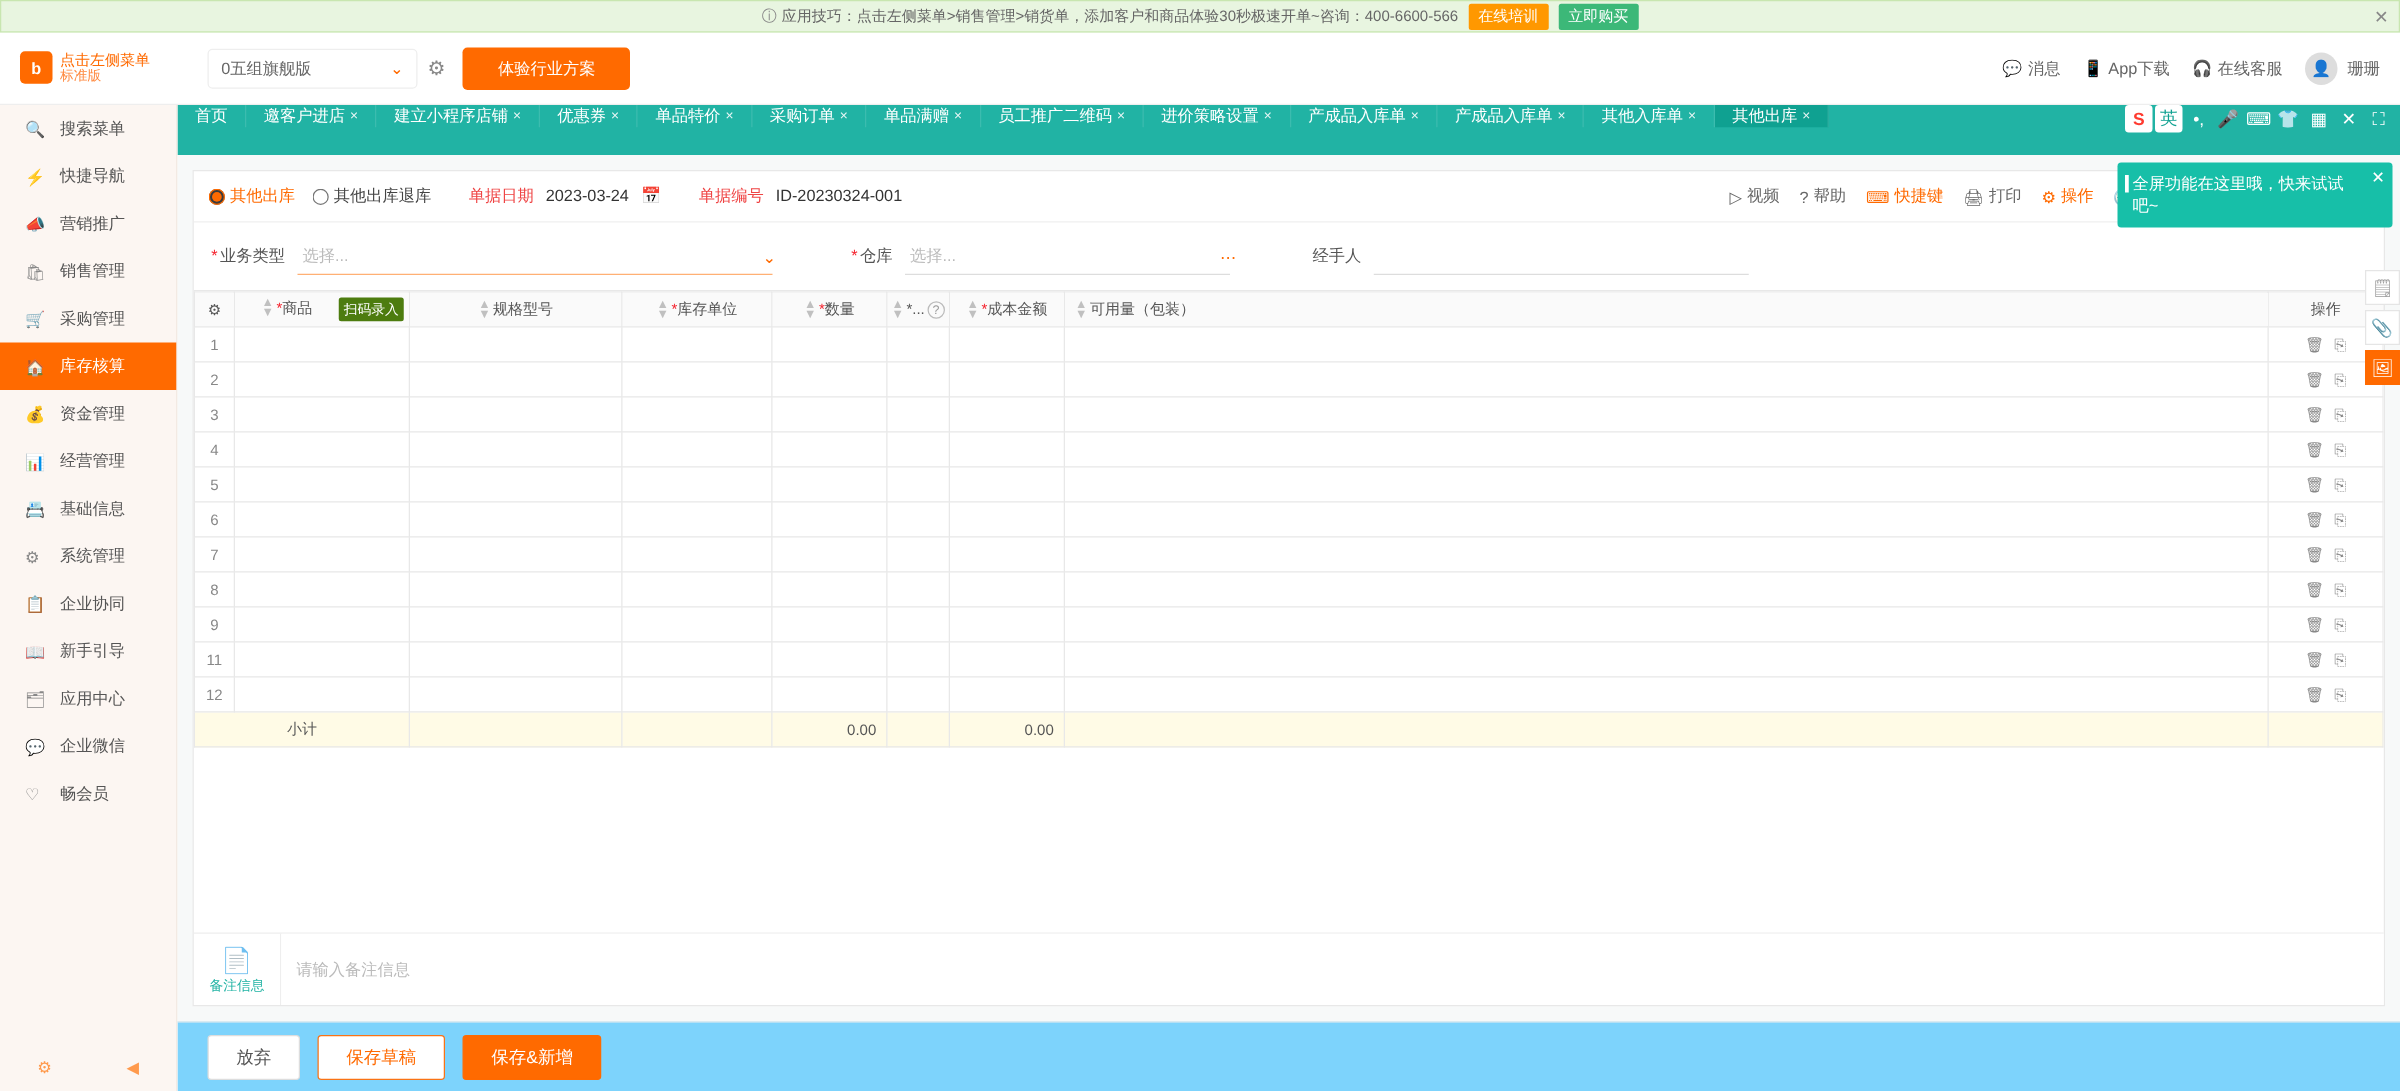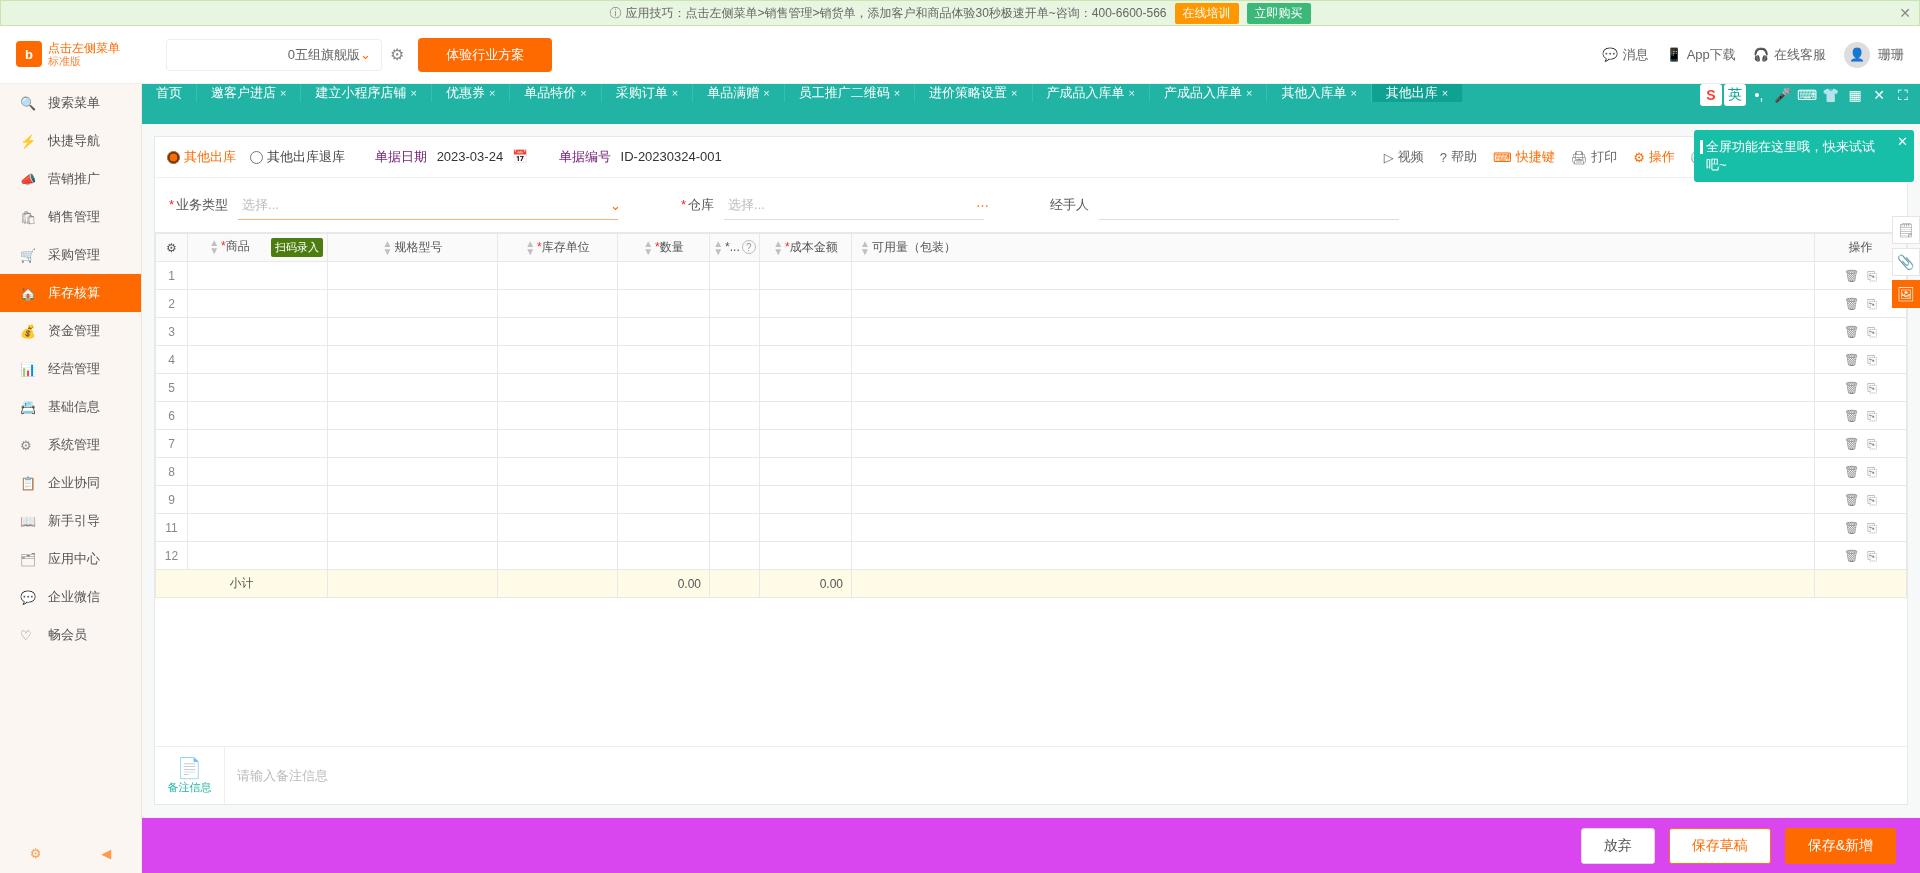"0五组旗舰版" .org-select { justify-content: flex-end -> space-between; width: 216px -> 168px }
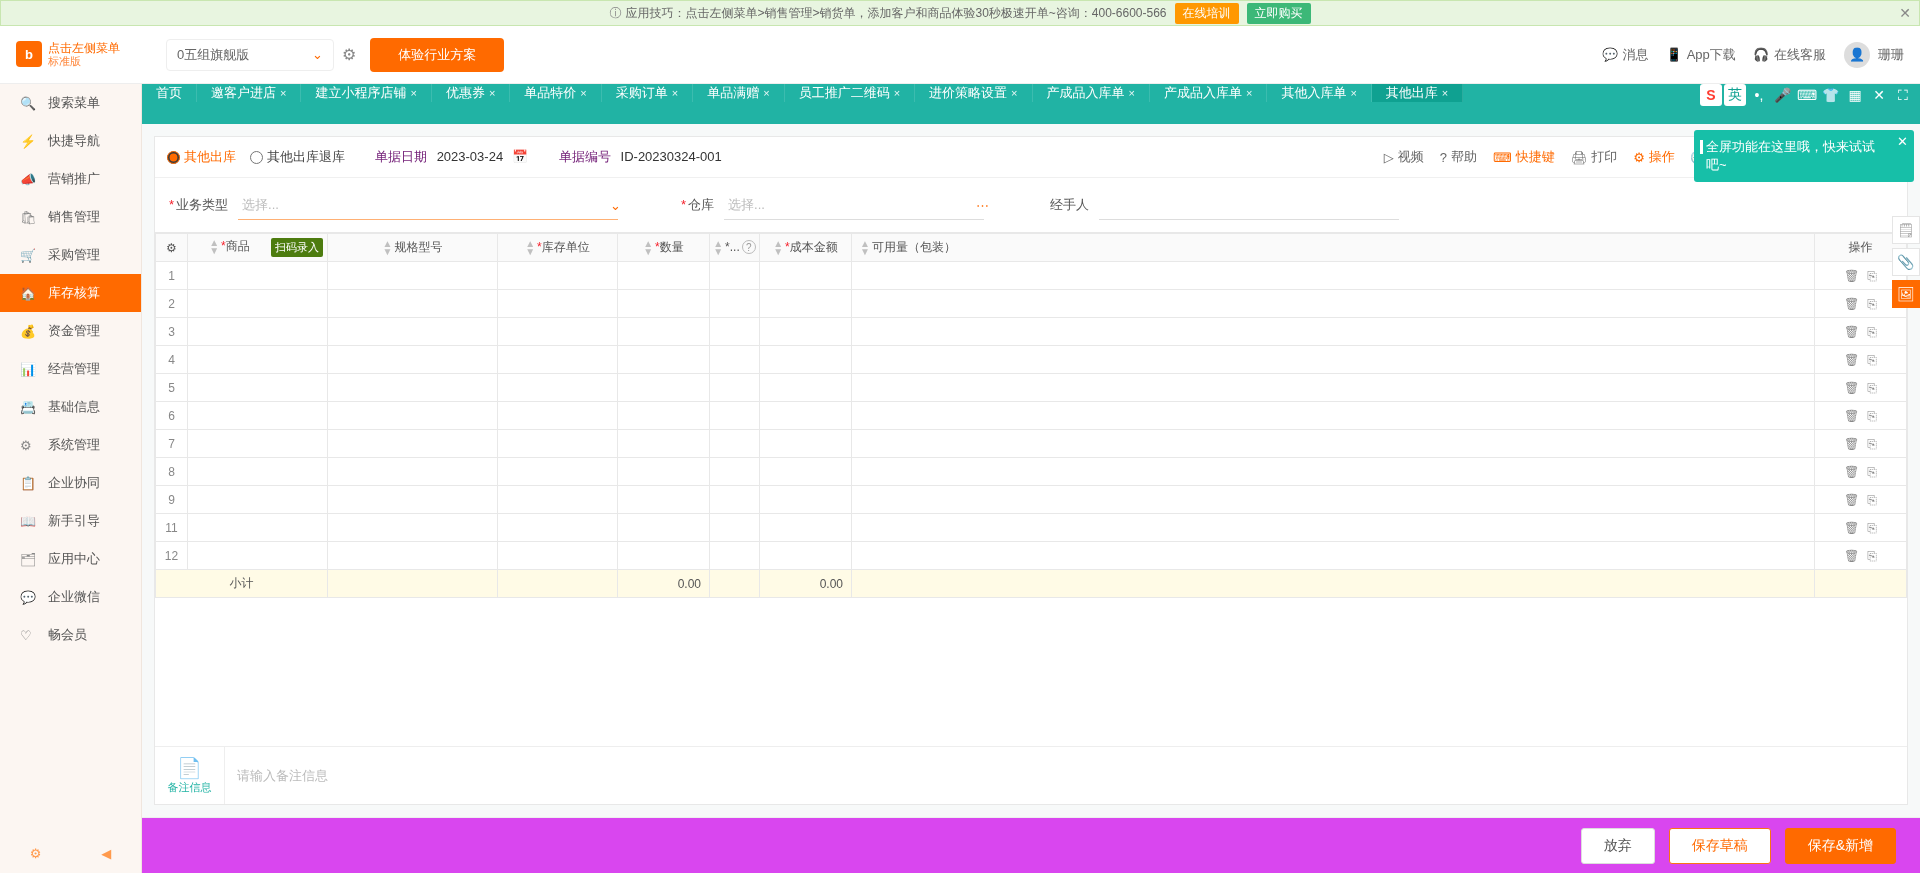"单据日期" .meta .lbl { color: #701a75 -> #ef4444 }
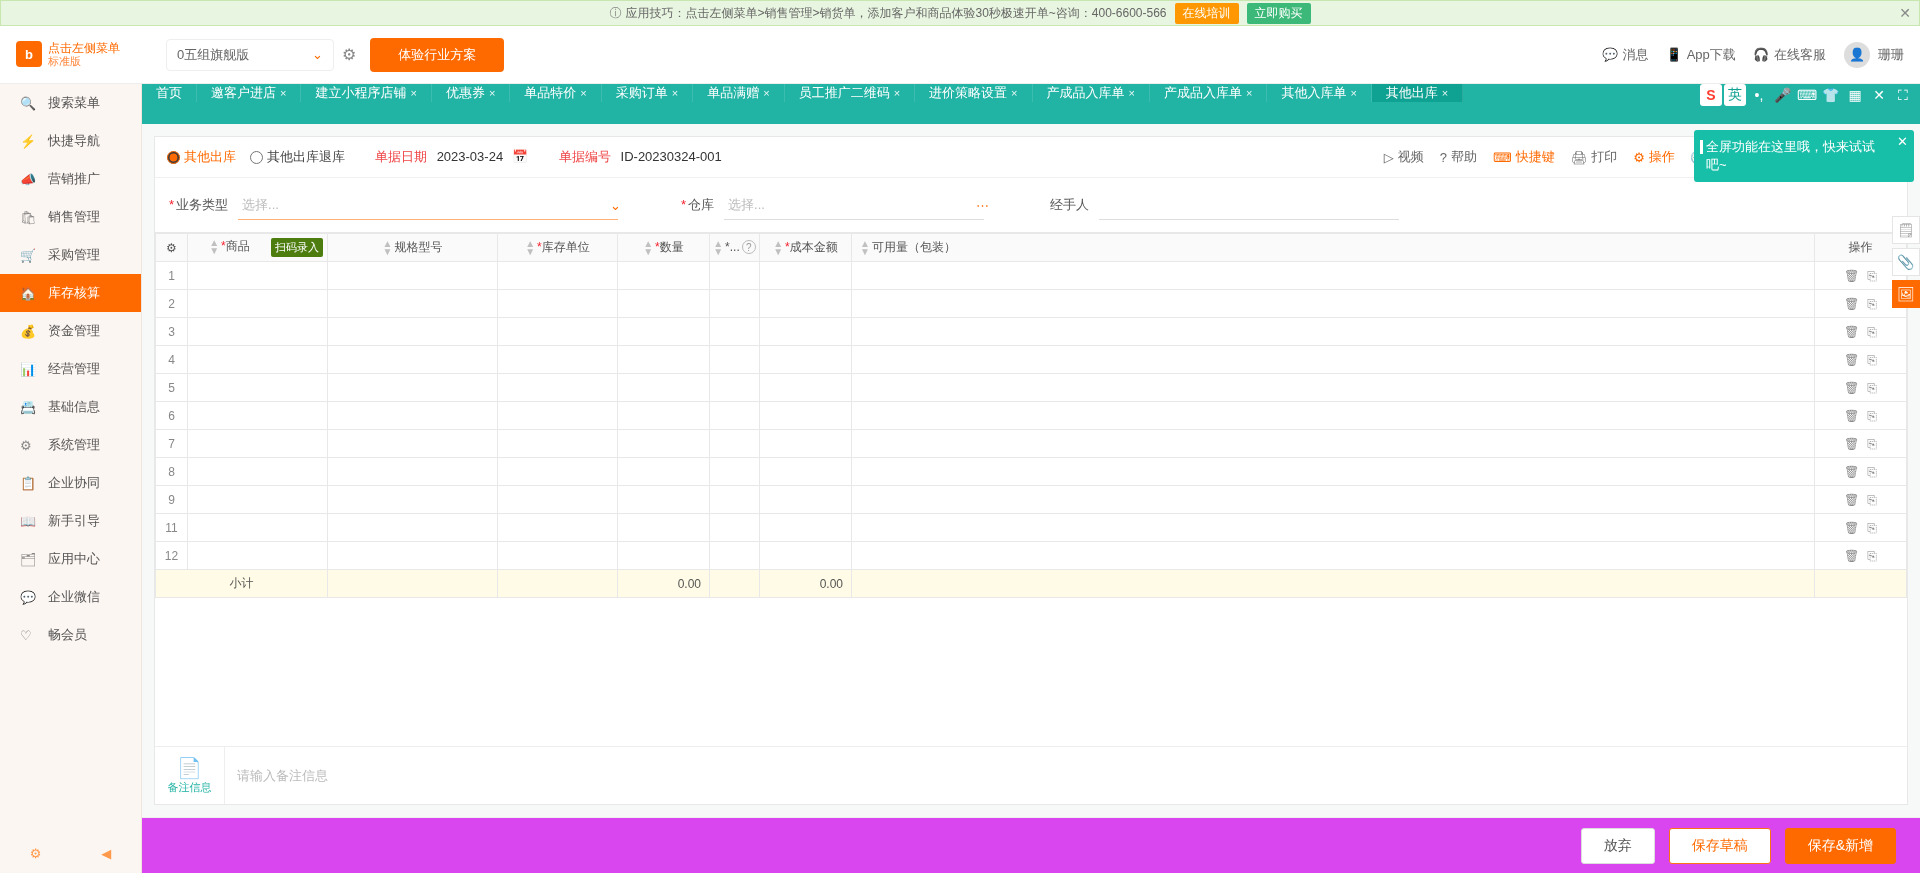"放弃" .footer-bar { background: #d946ef -> #7dd3fc; justify-content: flex-end -> flex-start }
